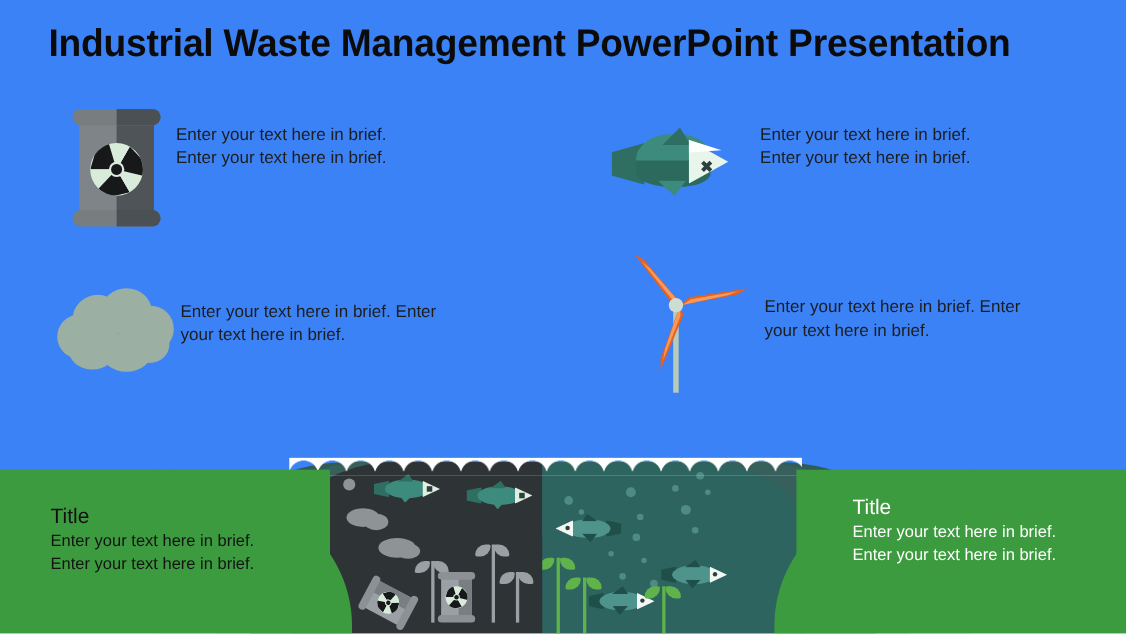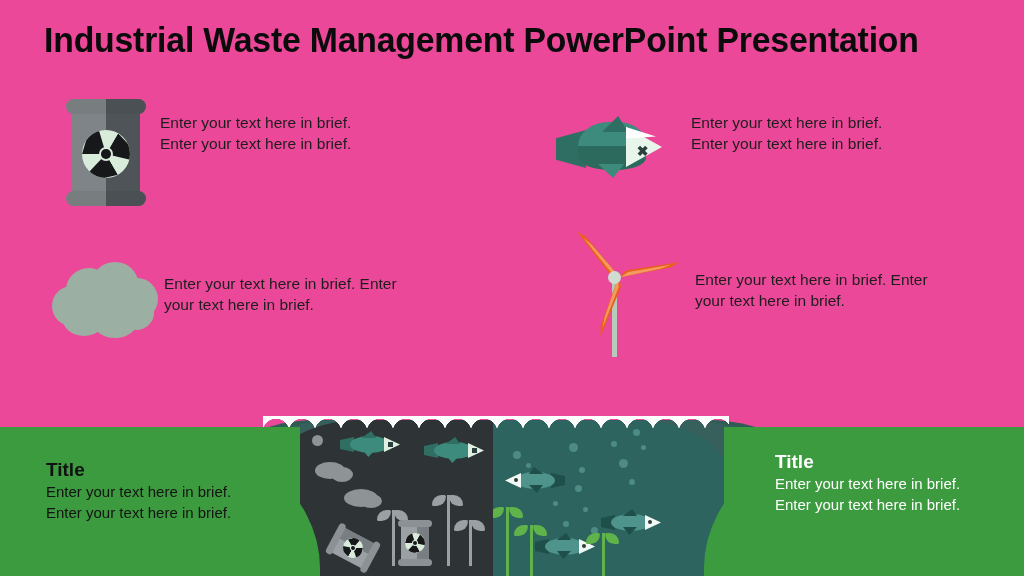"Industrial Waste Management PowerPoint" .slide { background: #ec4899 -> #3b82f6 }
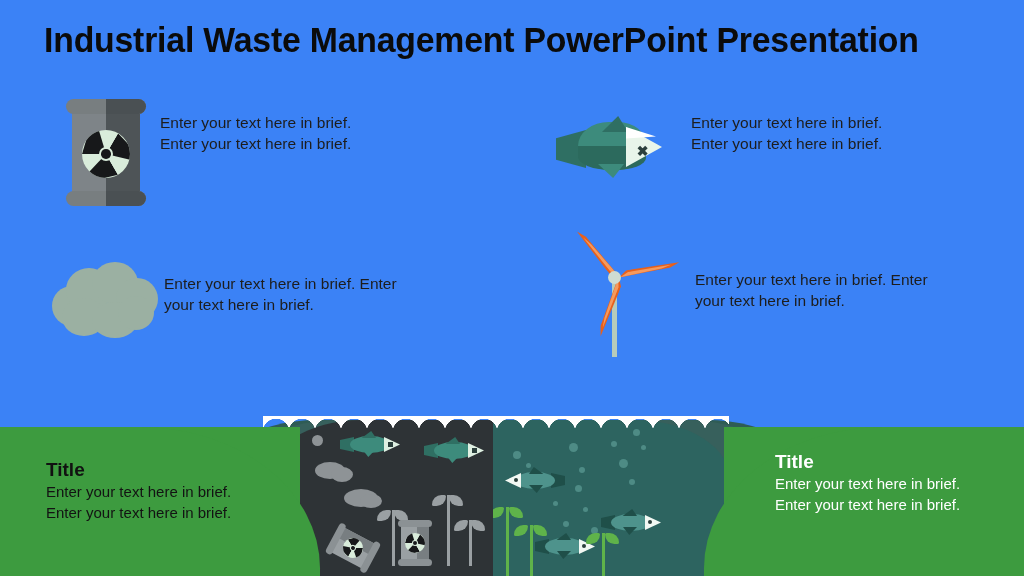"Title" .bottom-title { font-weight: bold -> normal }
